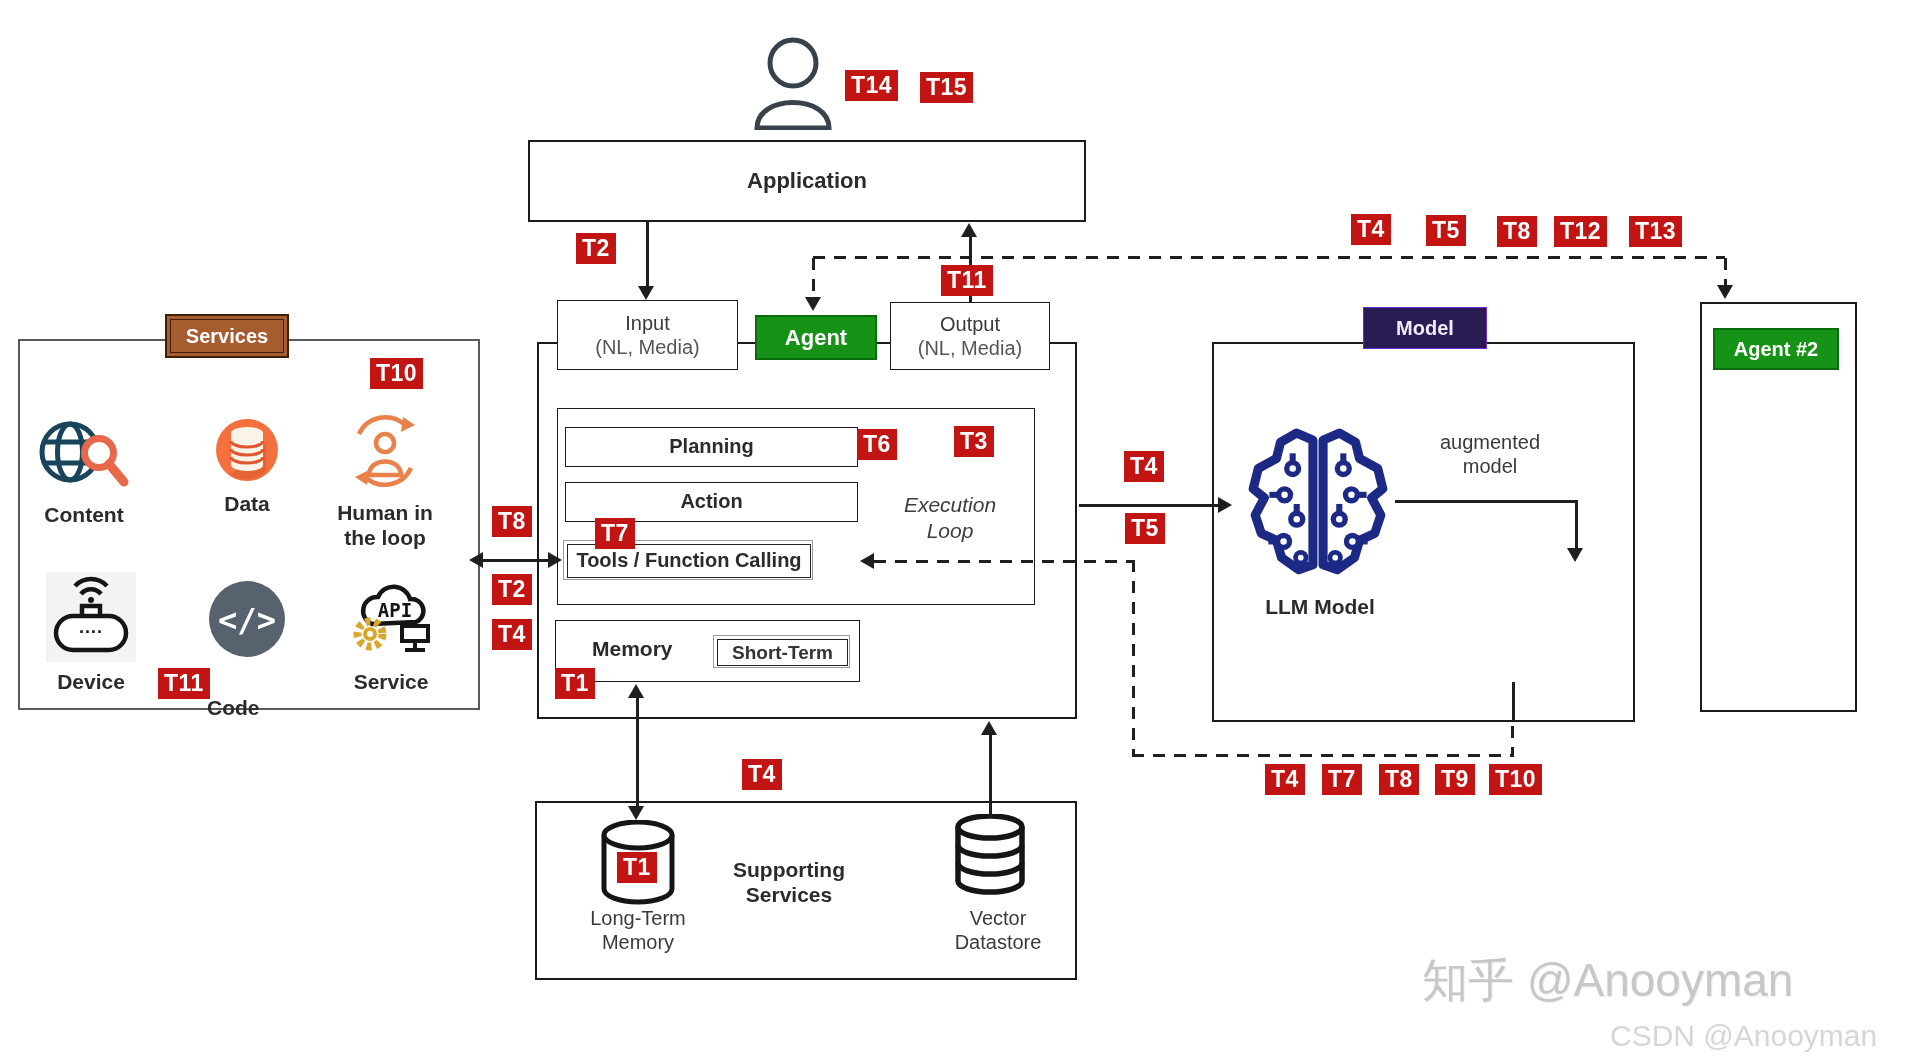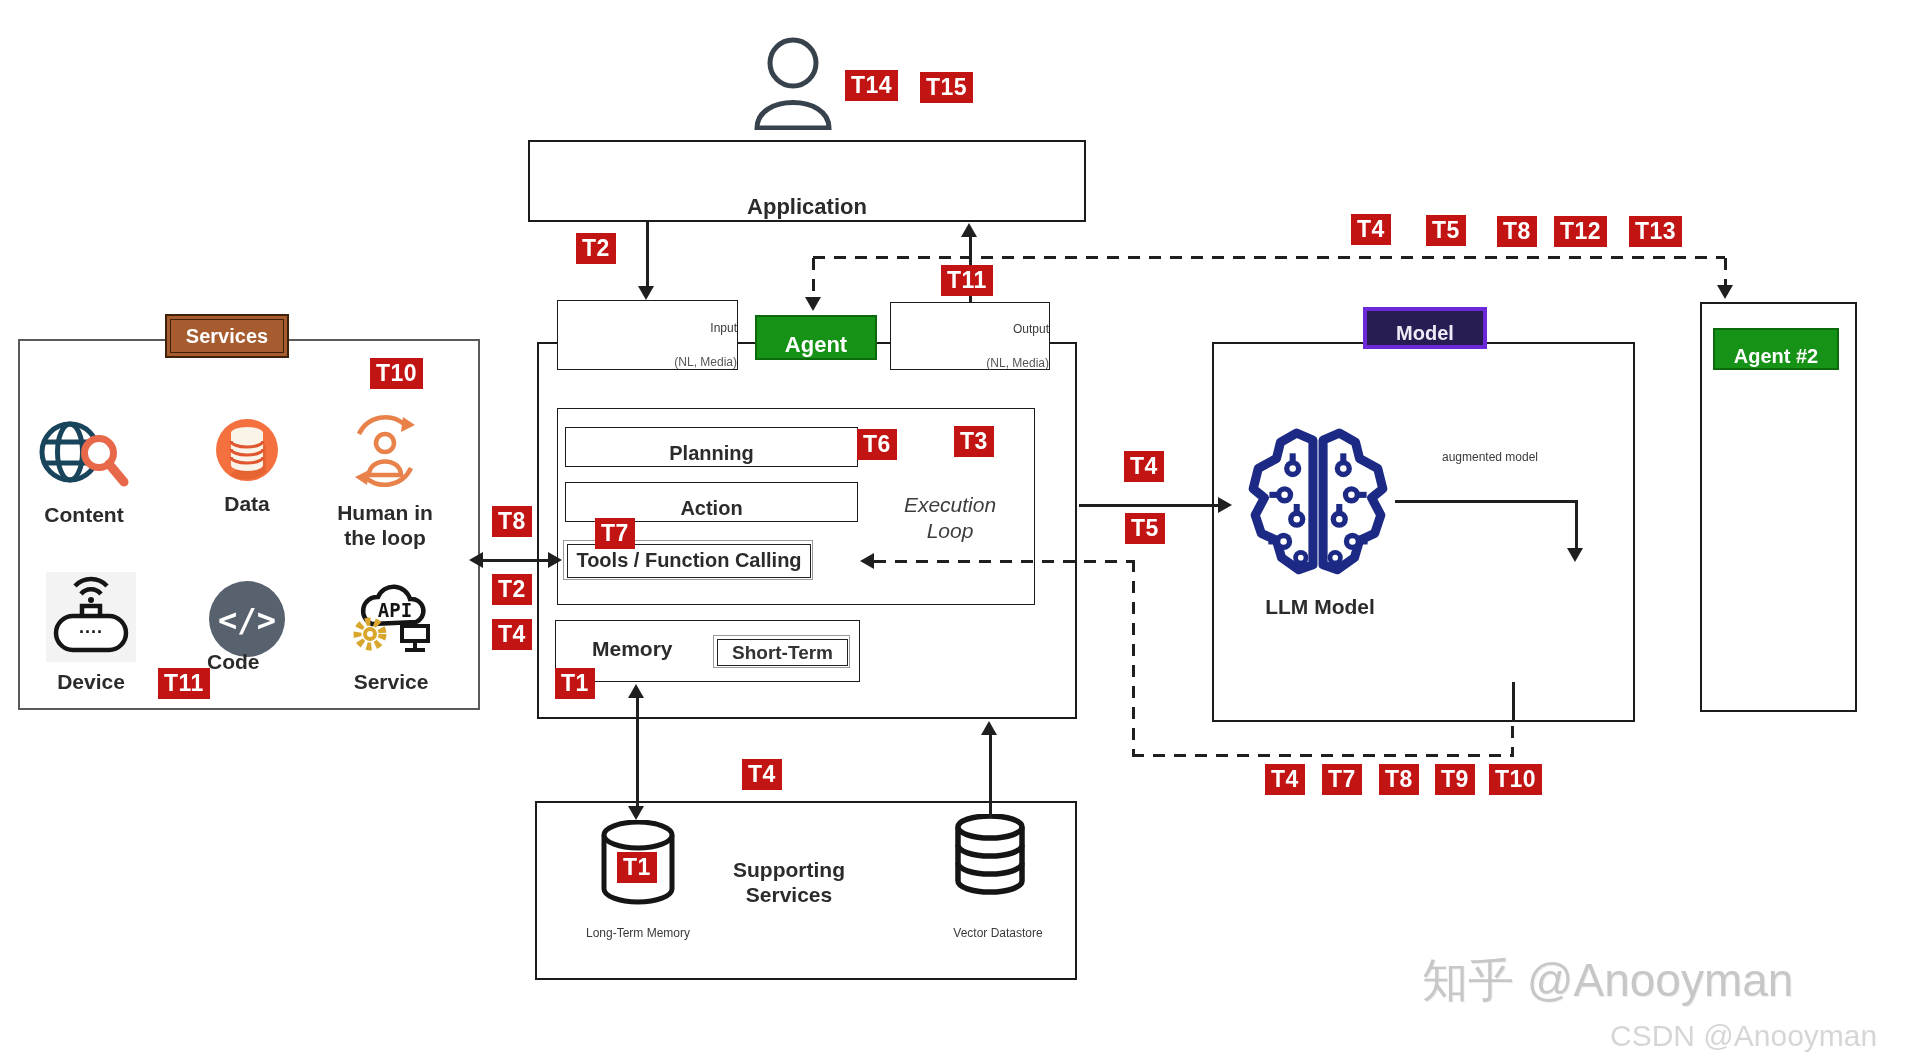"Application" .flexc { align-items: flex-end -> center }
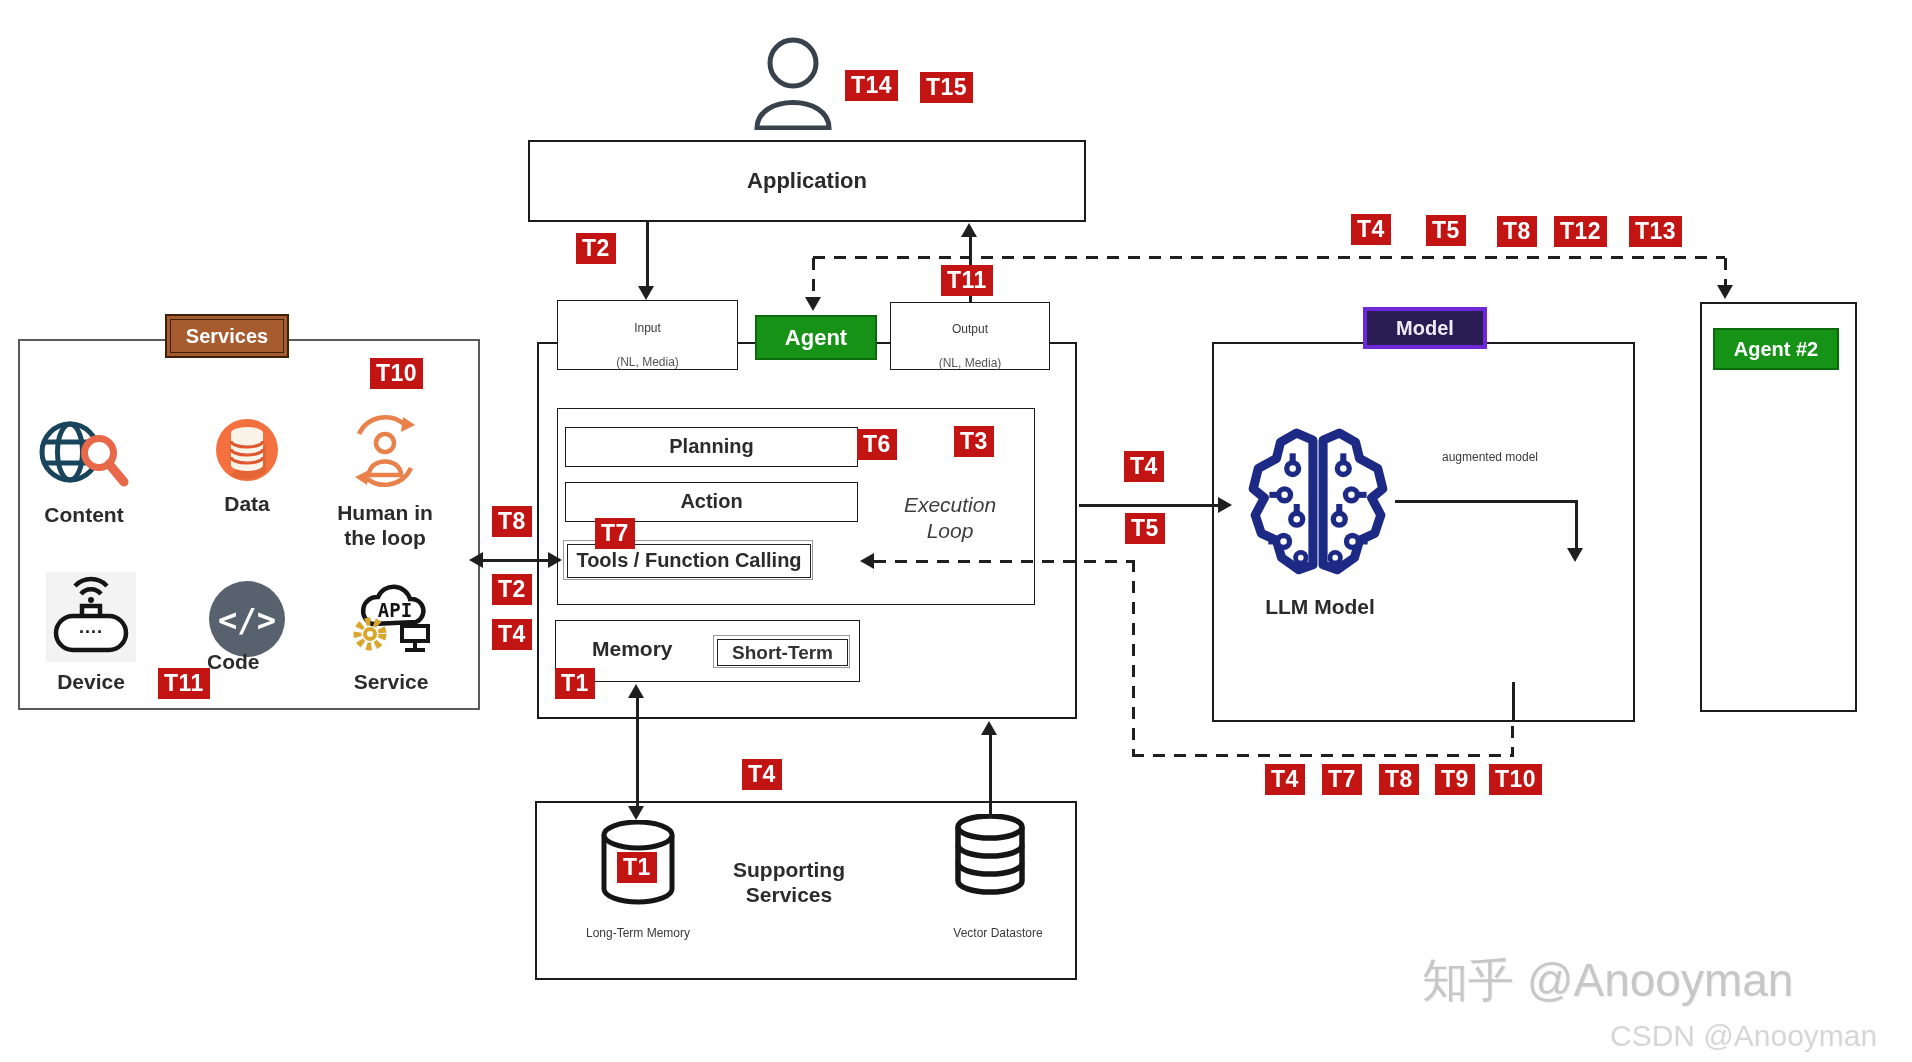"Input" .sublbl { font-size: 12px -> 20px; margin-top: 20px -> none }
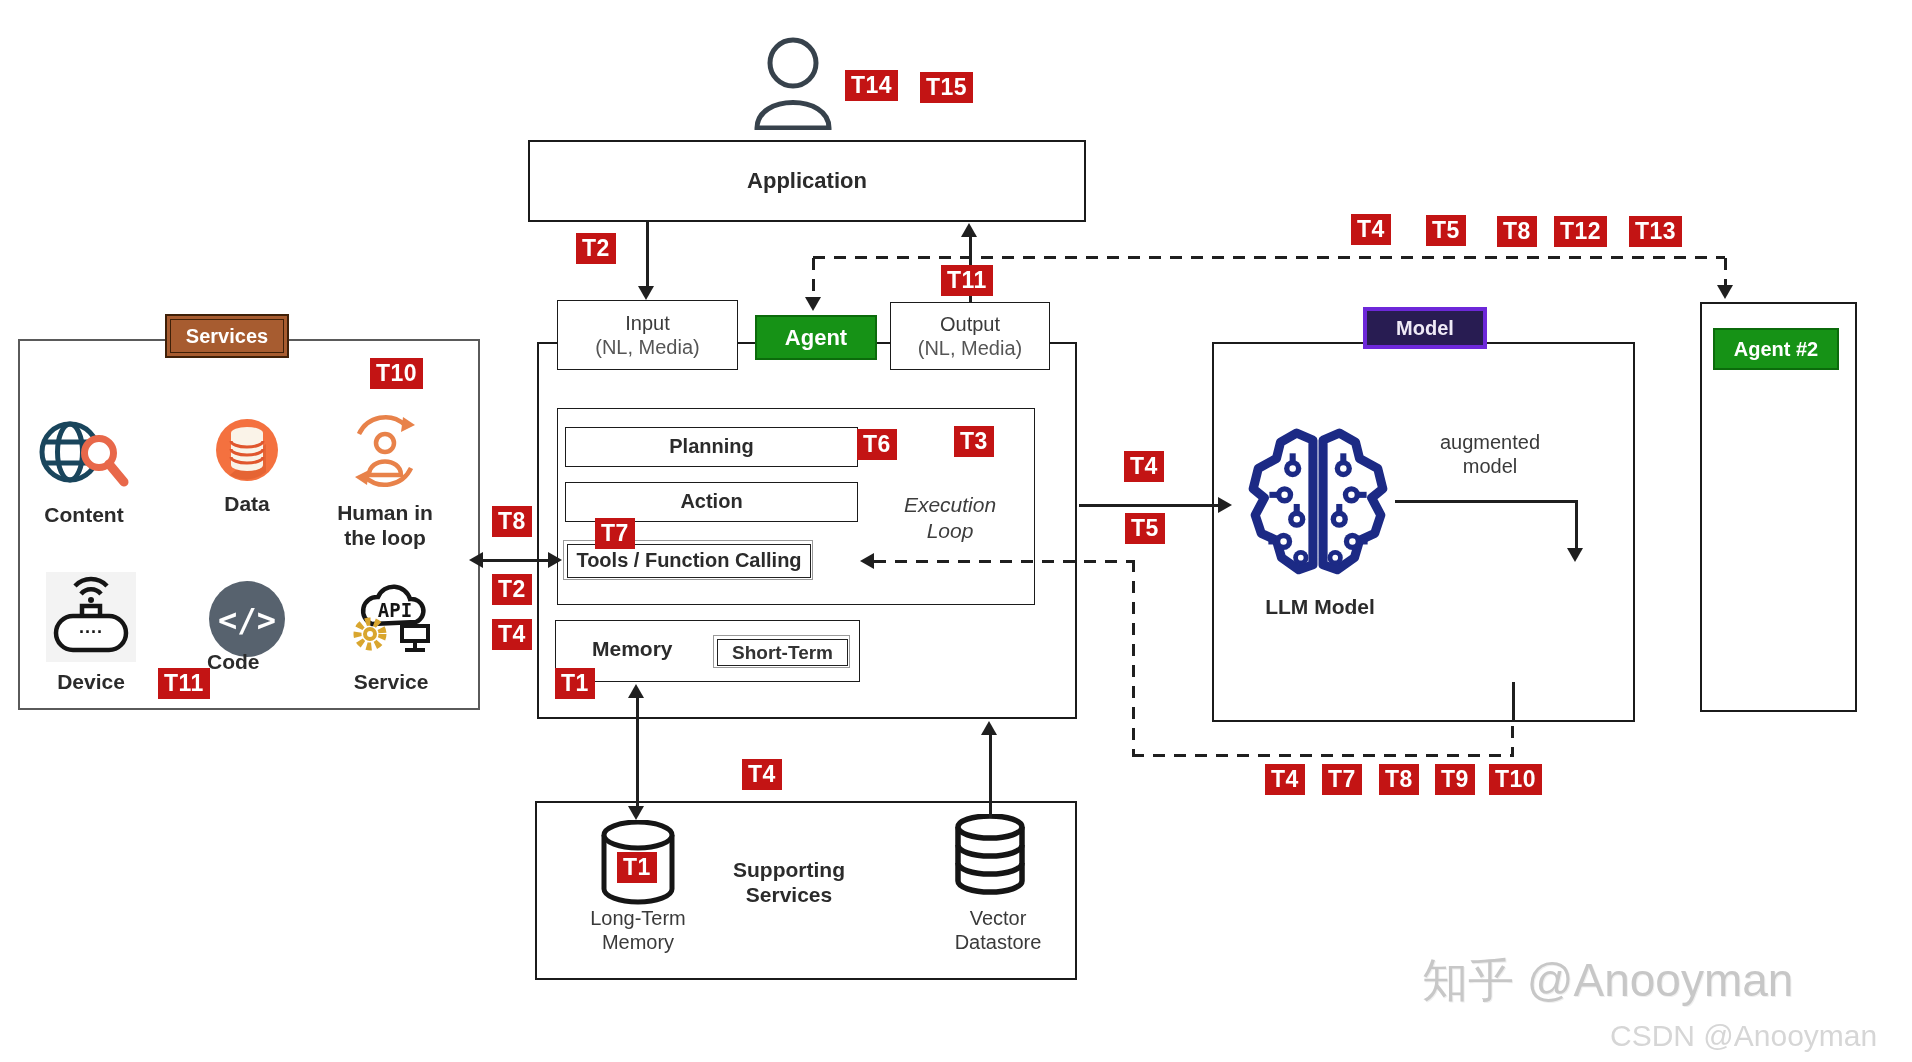"Model" div.abs { border: 4px solid #6d28d9 -> 1px solid #6d28d9 }
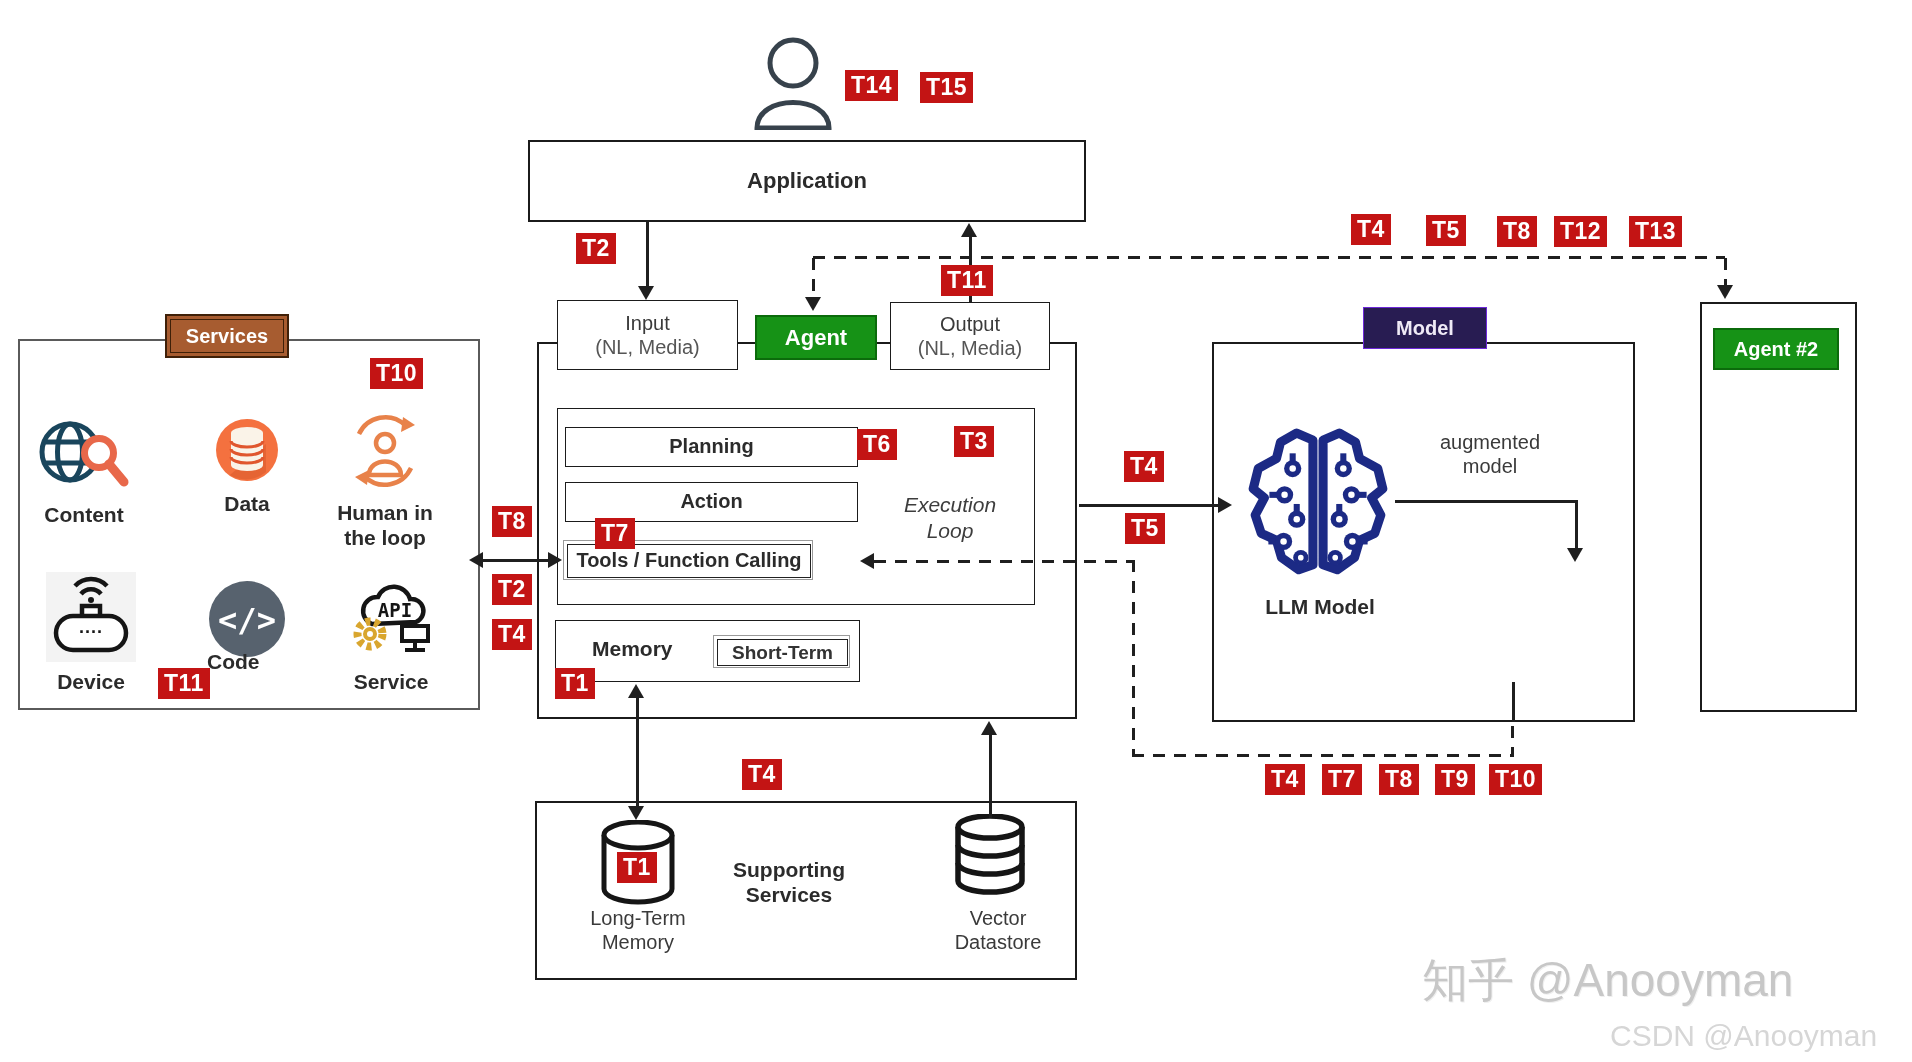"Code" span.abs { top: 650px -> 696px }
